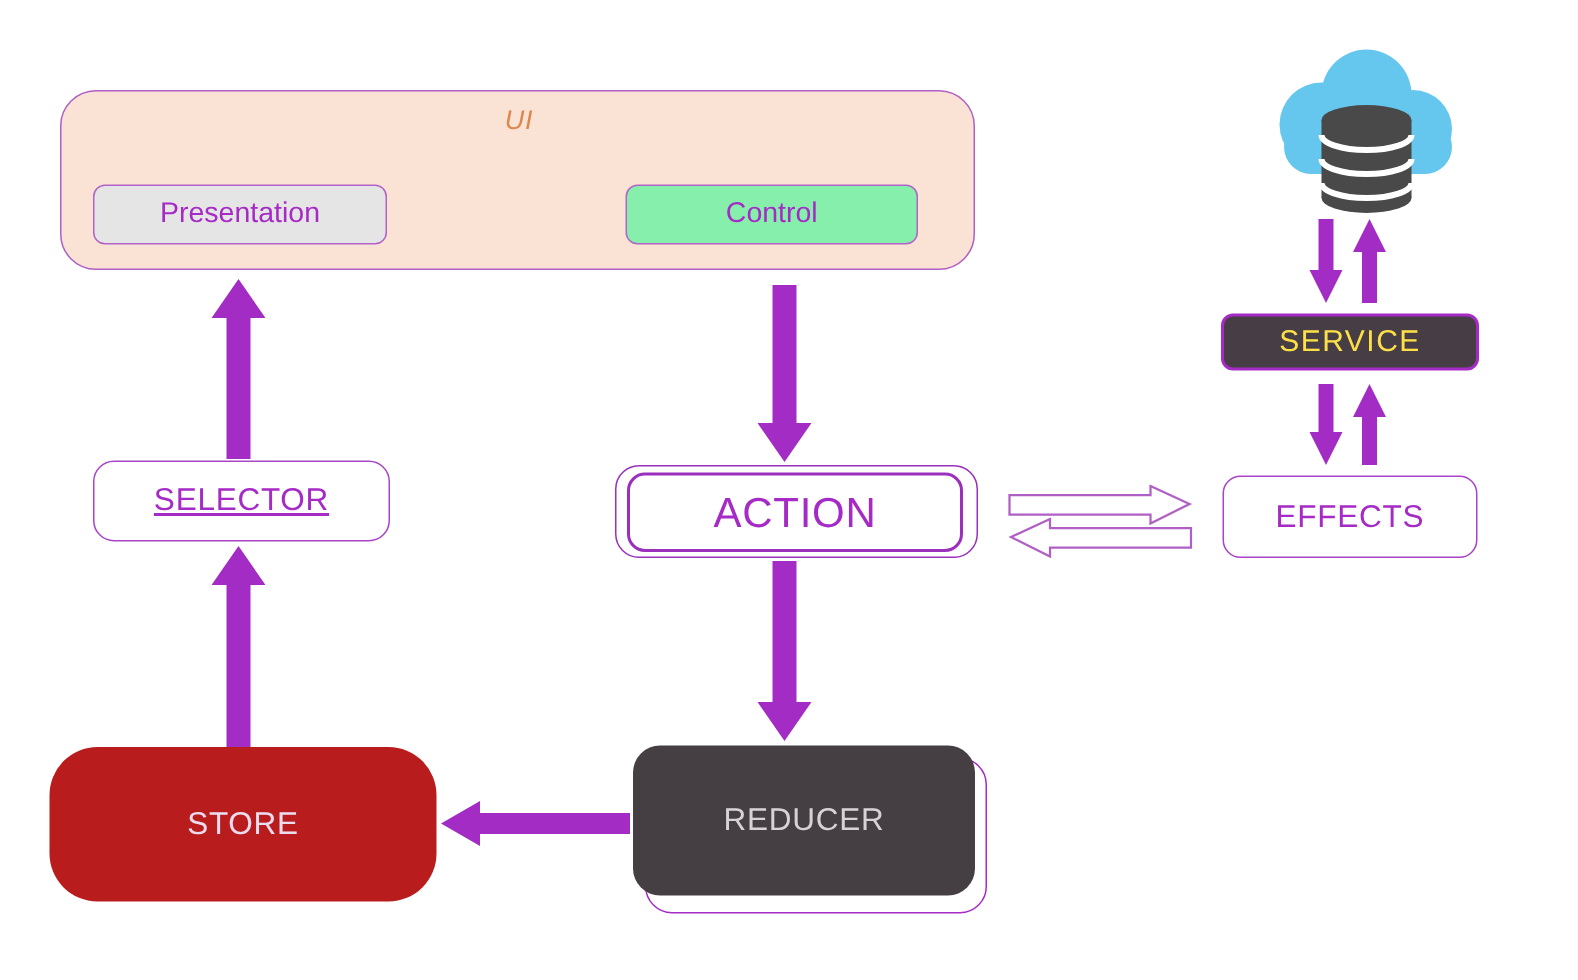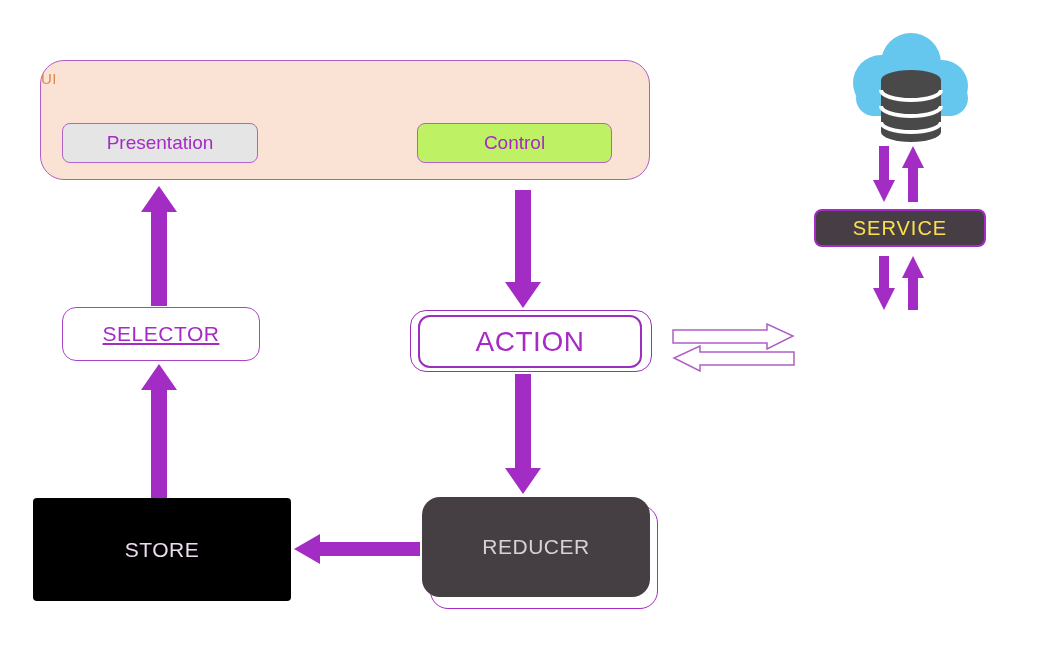"UI" .ui-label { font-size: 15px -> 18px; font-style: none -> italic; text-align: none -> center }
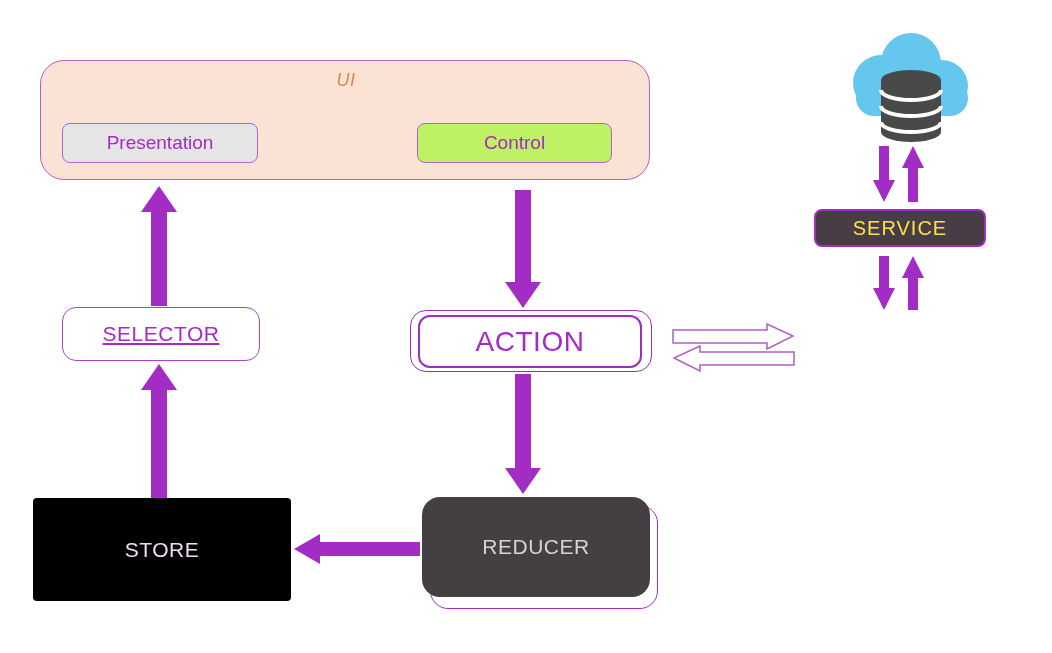"Control" .control { background: #bef264 -> #86efac }
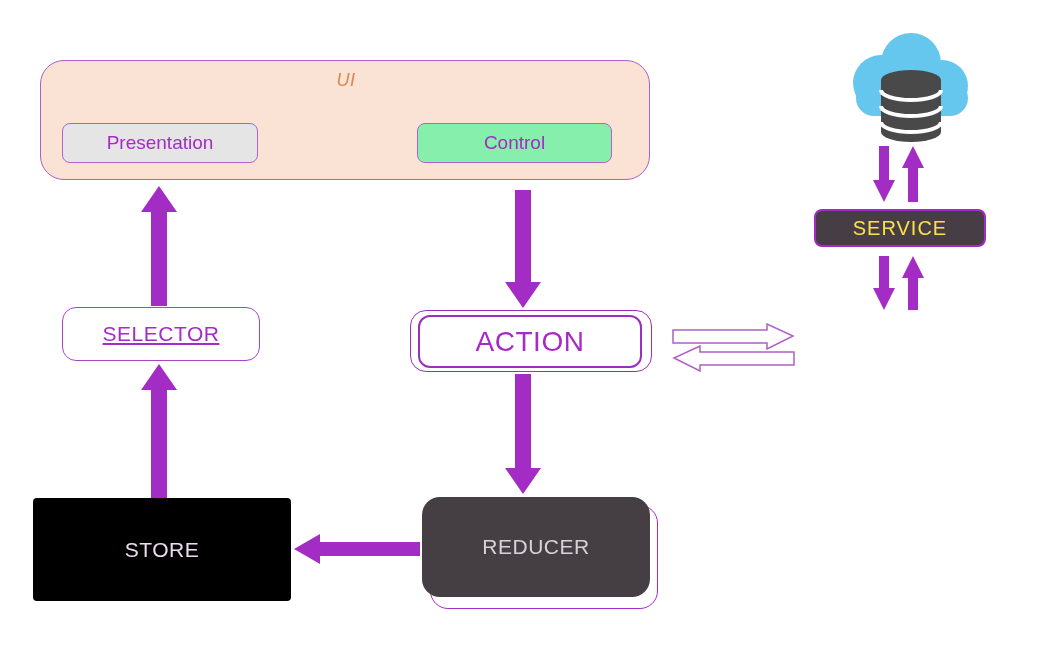"EFFECTS" div.node { html: none -> <div> <span>EFFECTS</span> </div> }
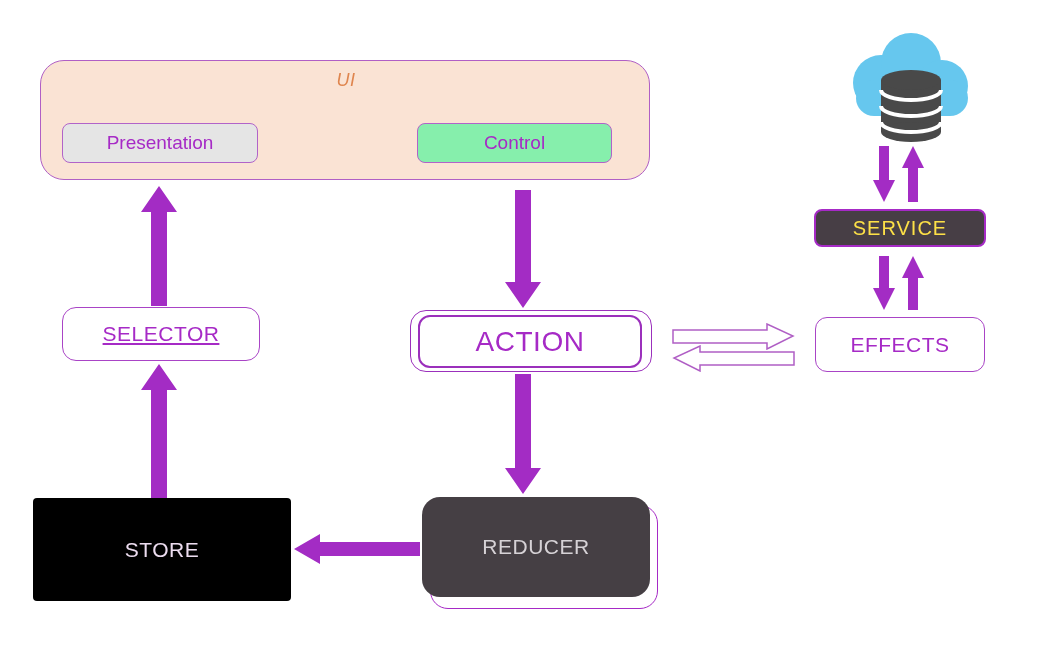"STORE" .store { background: #000000 -> #b91c1c; border-radius: 4px -> 32px }
